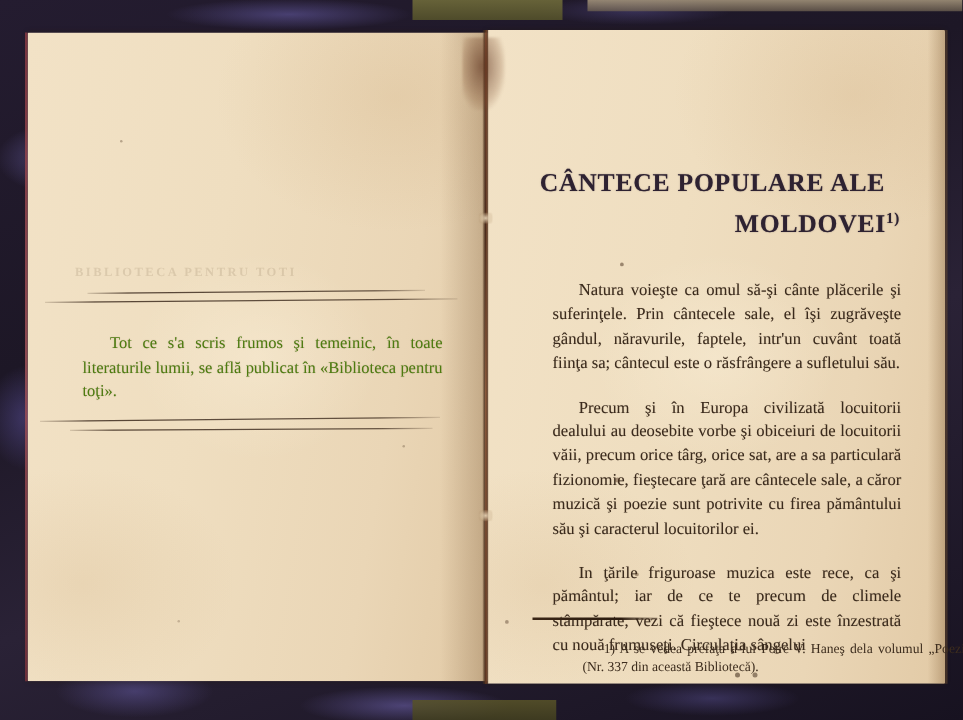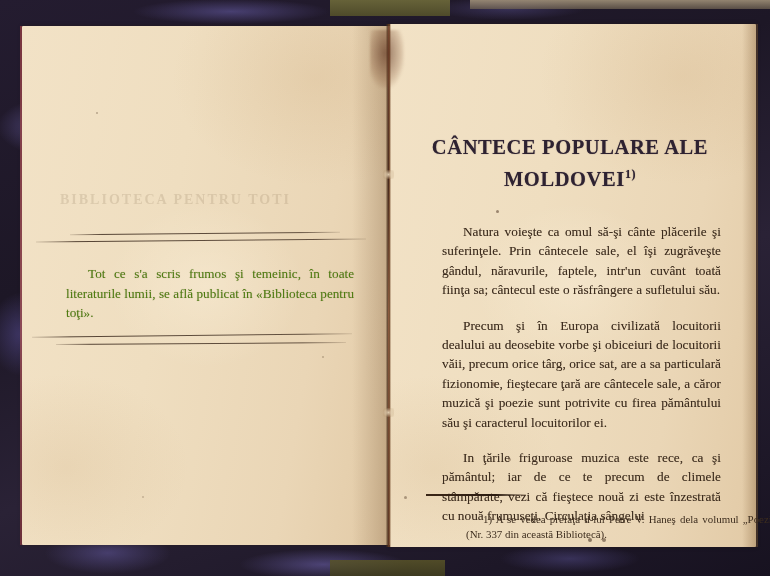"MOLDOVEI1)" .title .l2 { text-align: none -> right }
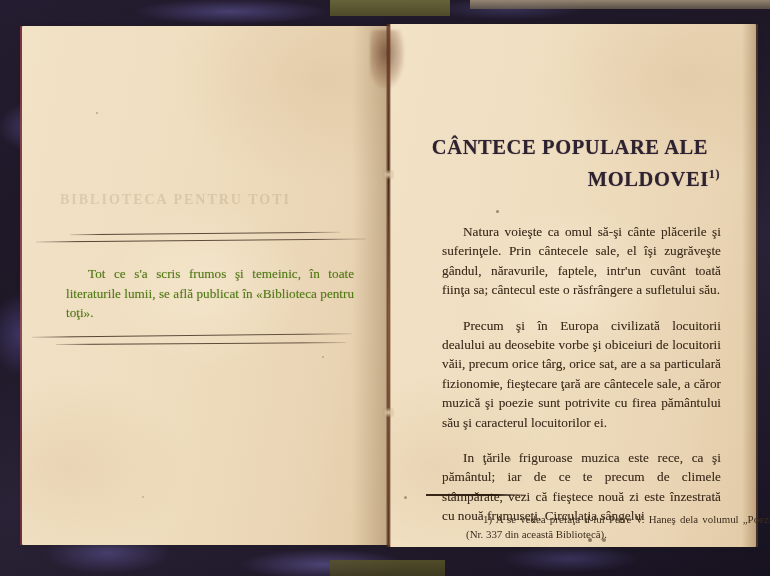"BIBLIOTECA PENTRU TOTI" .ghost-a { font-size: 14px -> 10px; top: 166px -> 187px }
